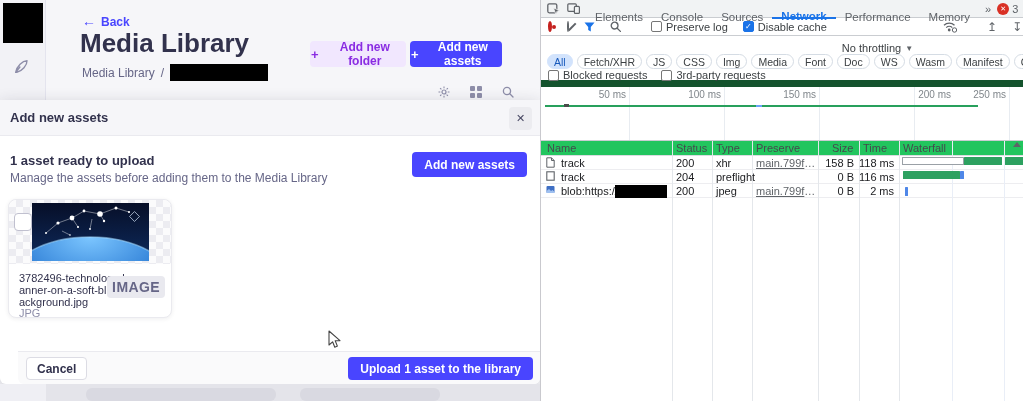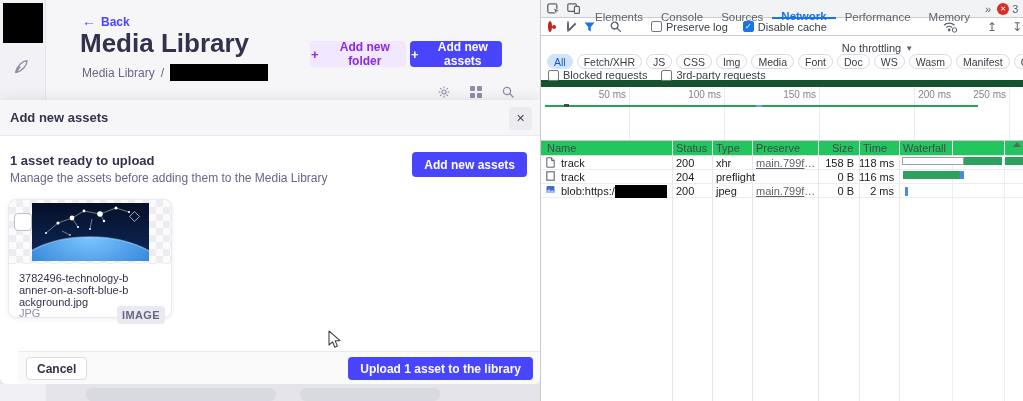"IMAGE" .asset-badge { font-size: 11px -> 14px; margin-top: 30px -> none }
